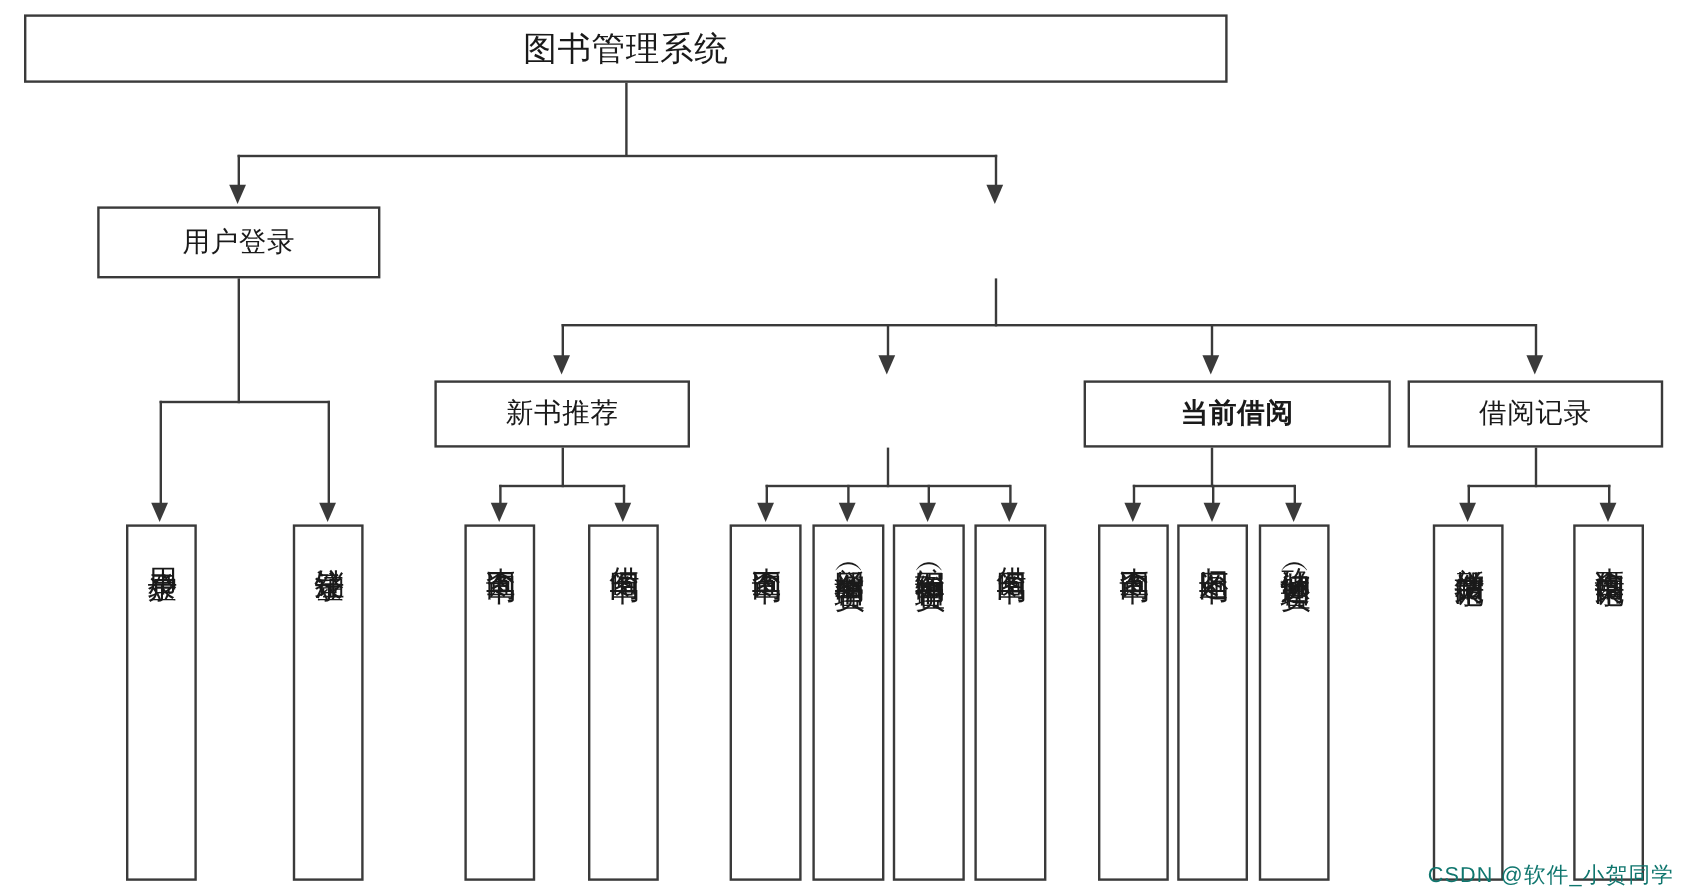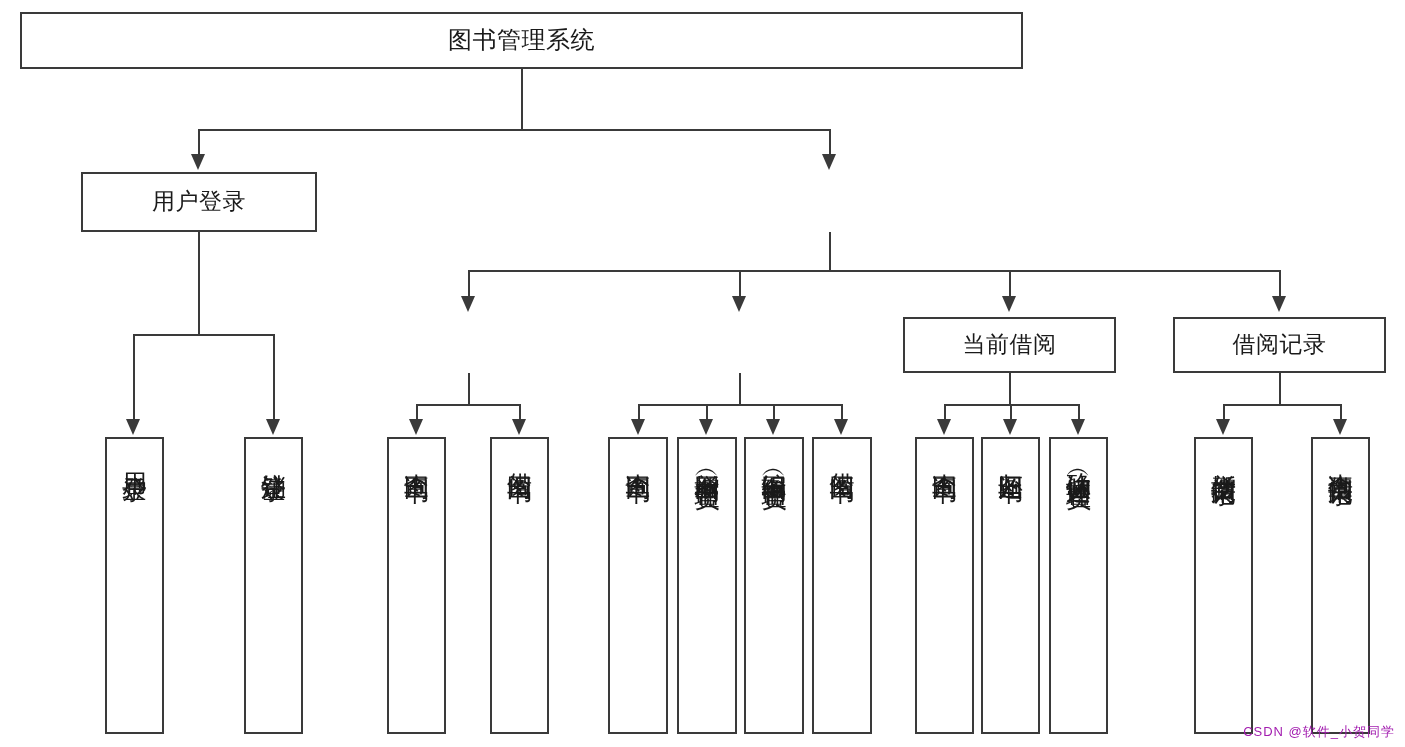"图书管理系统" .node.root .label { font-size: 24px -> 28px }
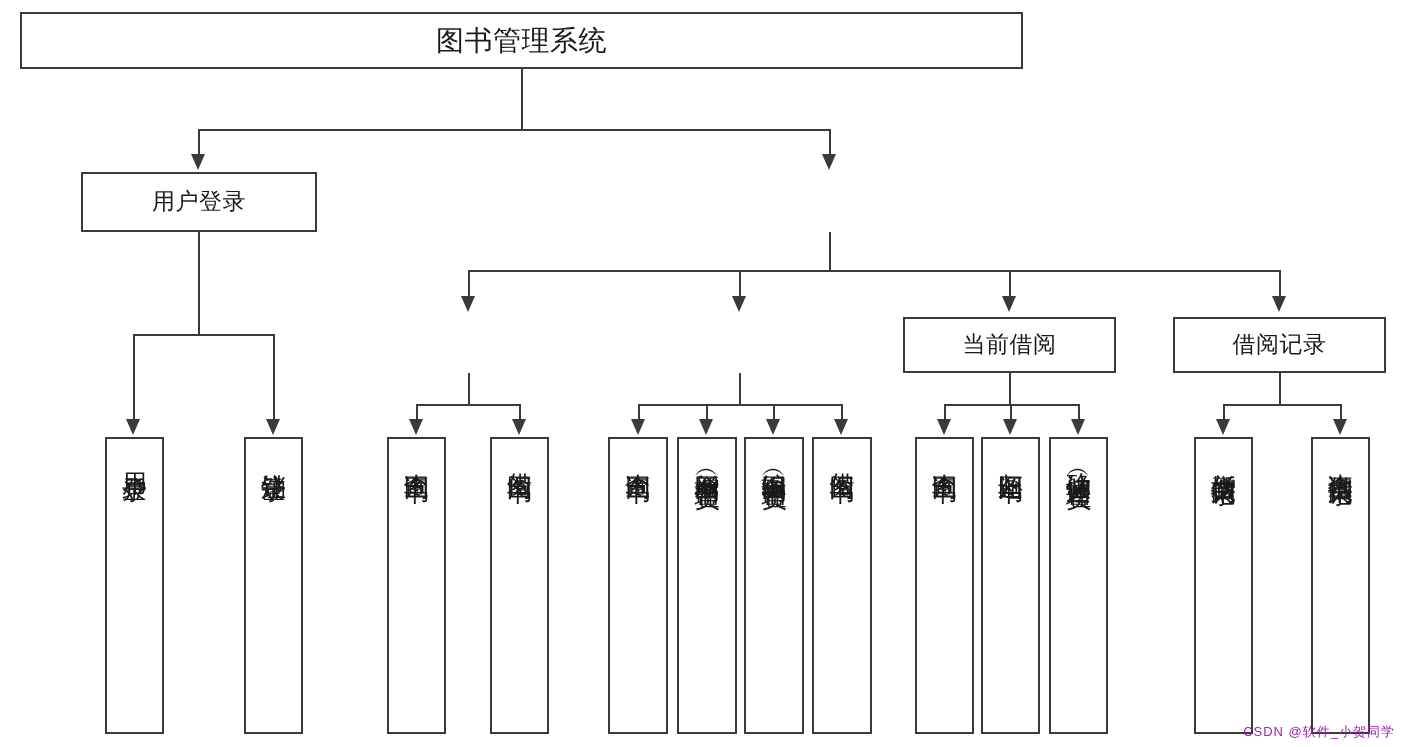"新书推荐" div.node { html: none -> <div> <span>新书推荐</span> </div> }
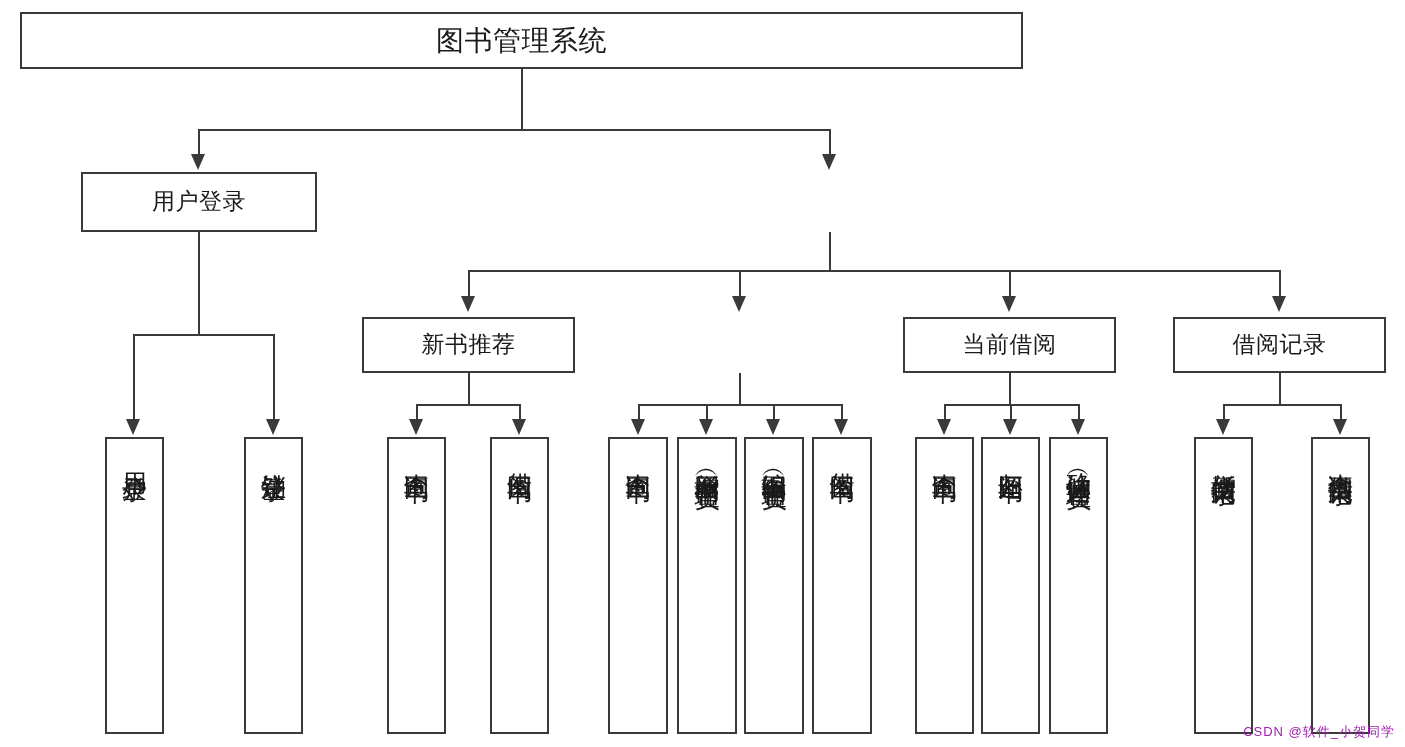"当前借阅" div.node { font-weight: none -> bold; width: 213px -> 256px }
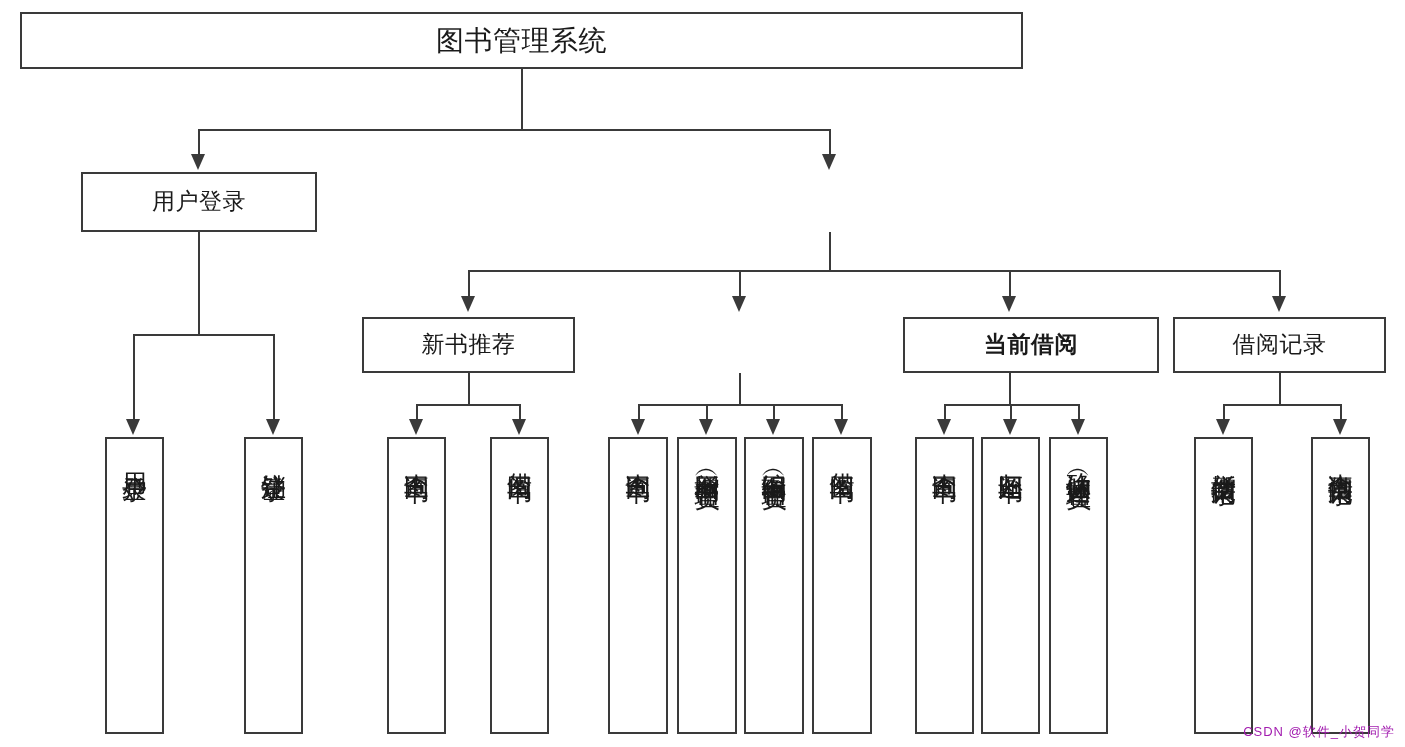"CSDN @软件_小贺同学" #watermark { color: #a21caf -> #0f766e; font-size: 13px -> 18px }
